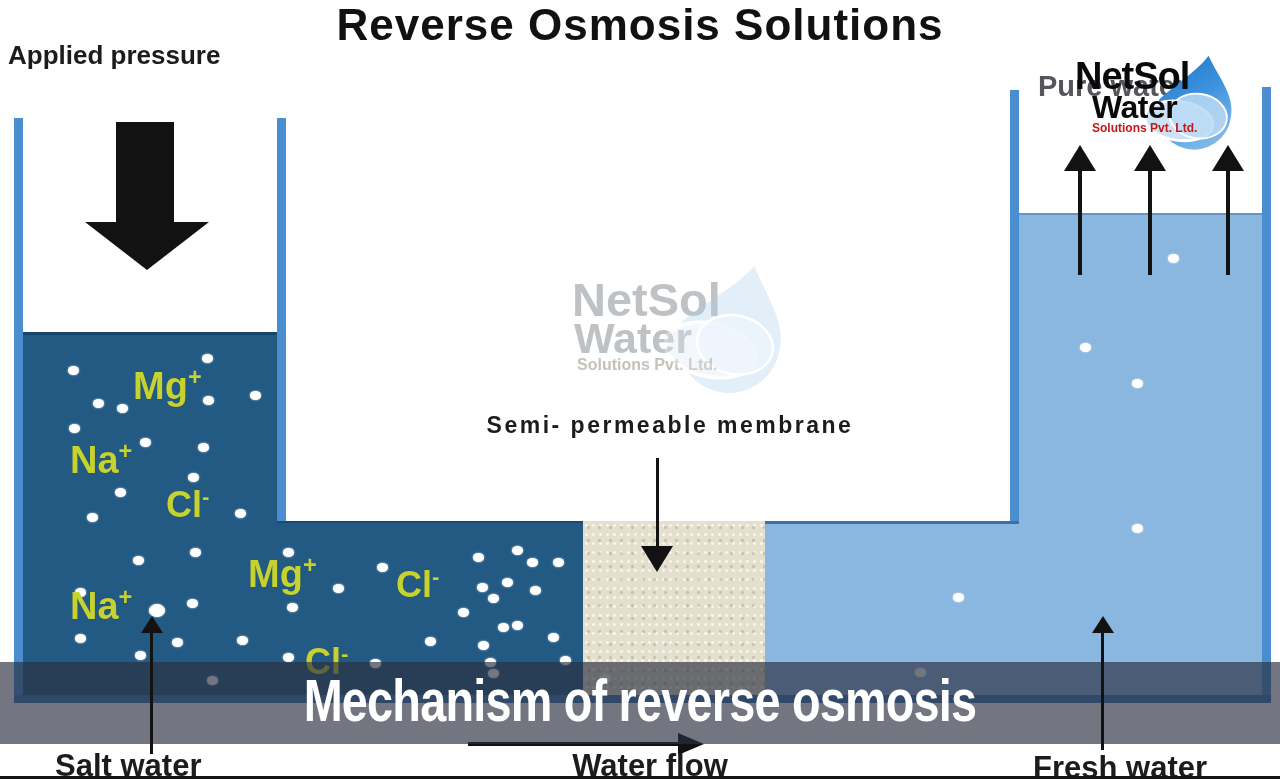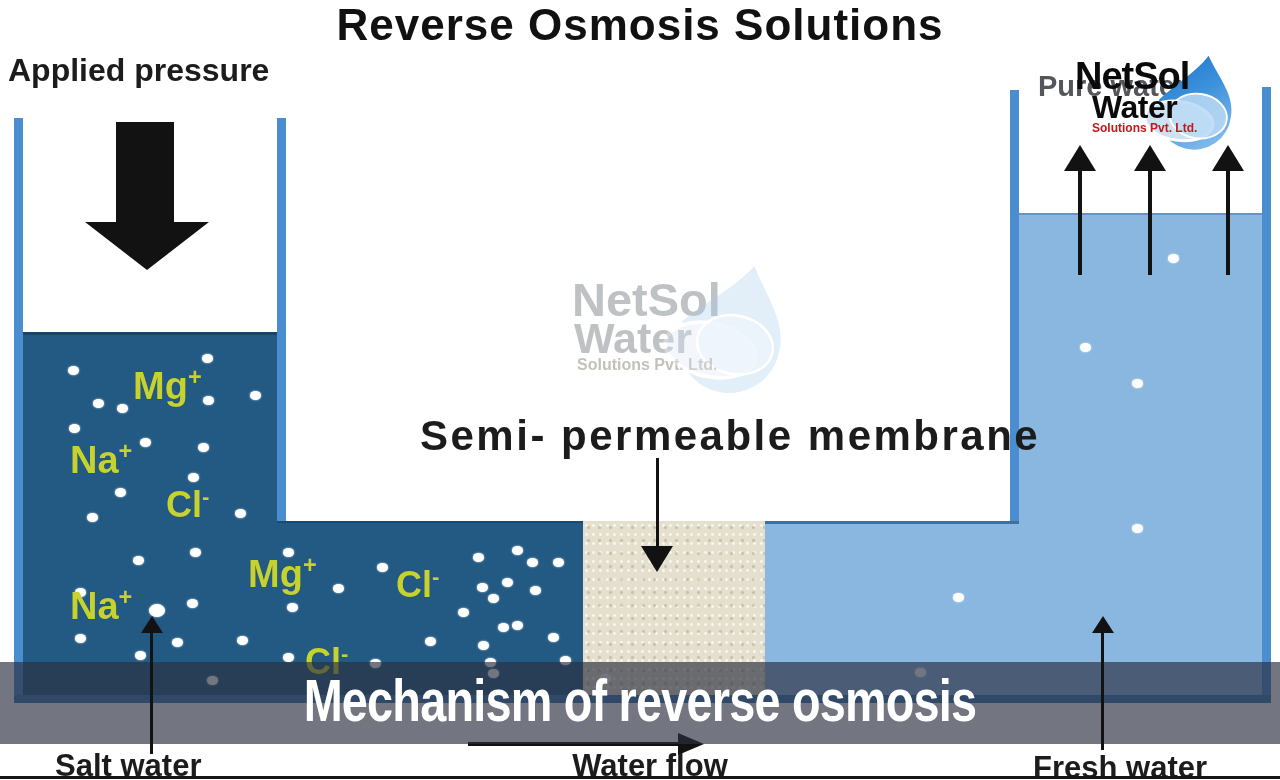"Applied pressure" #applied-pressure { font-size: 32px -> 26px; top: 52px -> 40px }
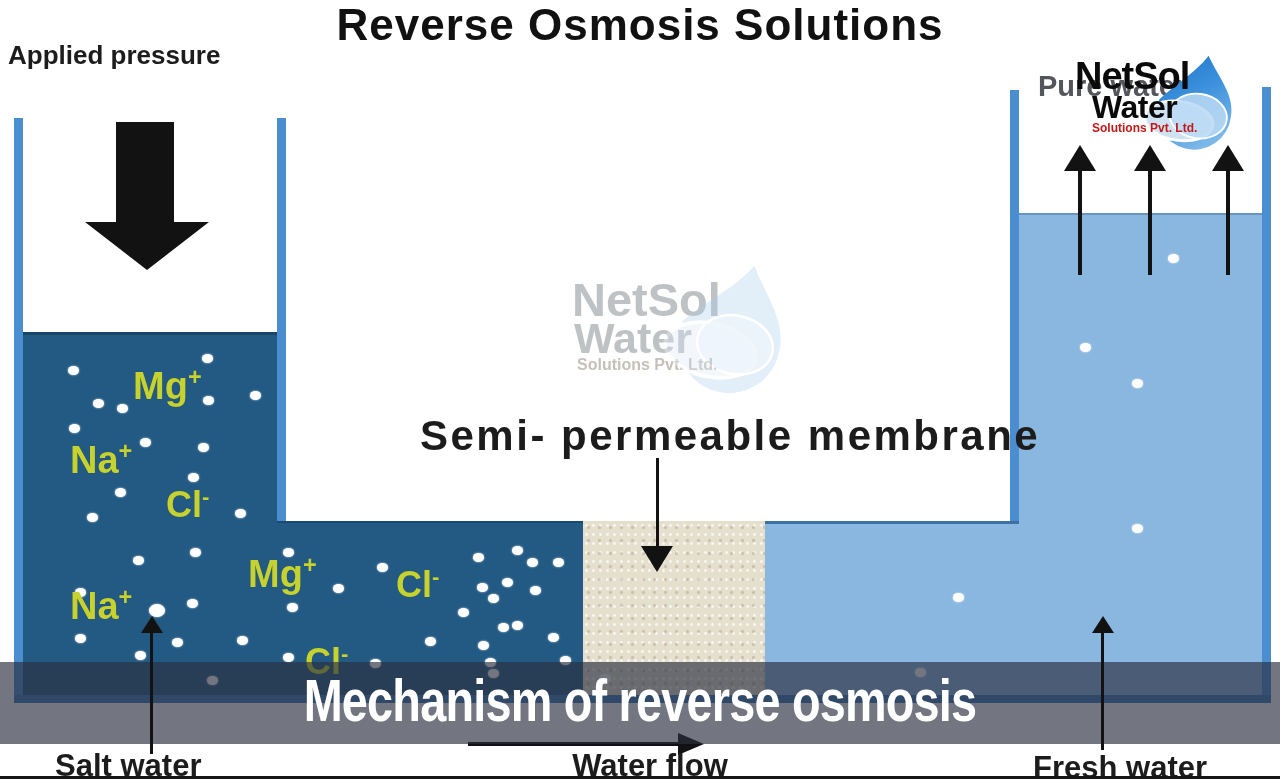"Semi- permeable membrane" #membrane-label { font-size: 42px -> 23px }
